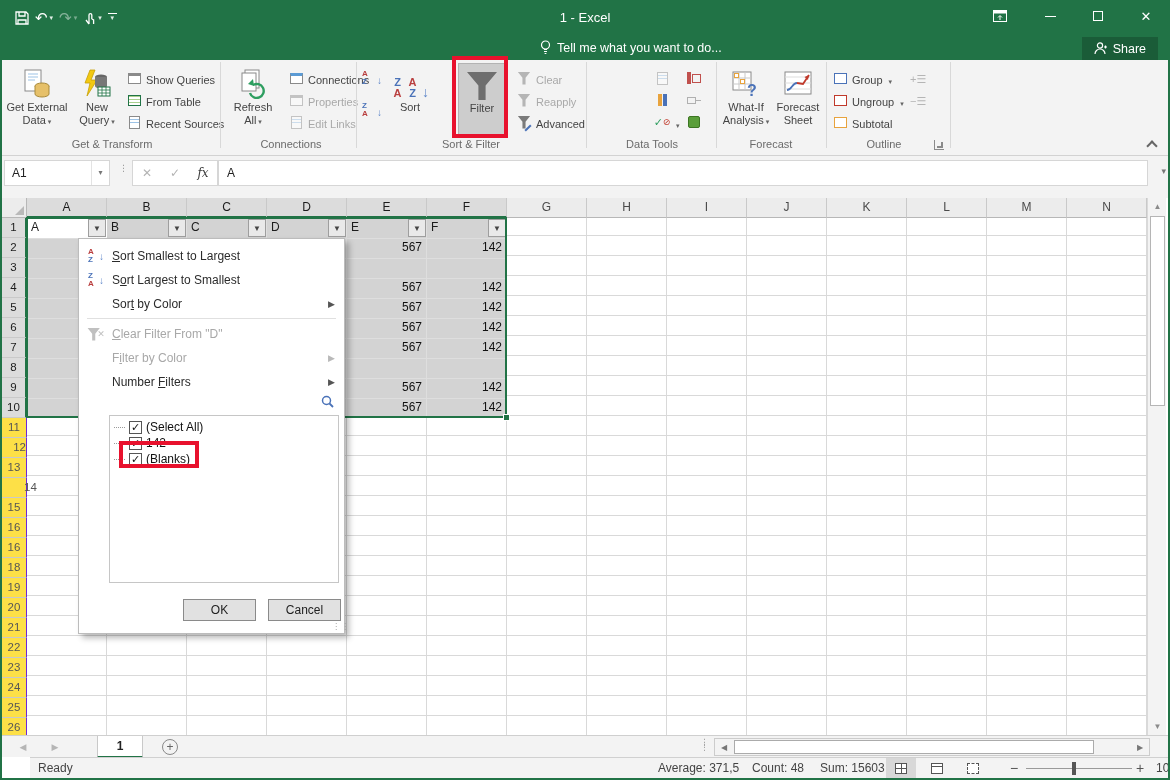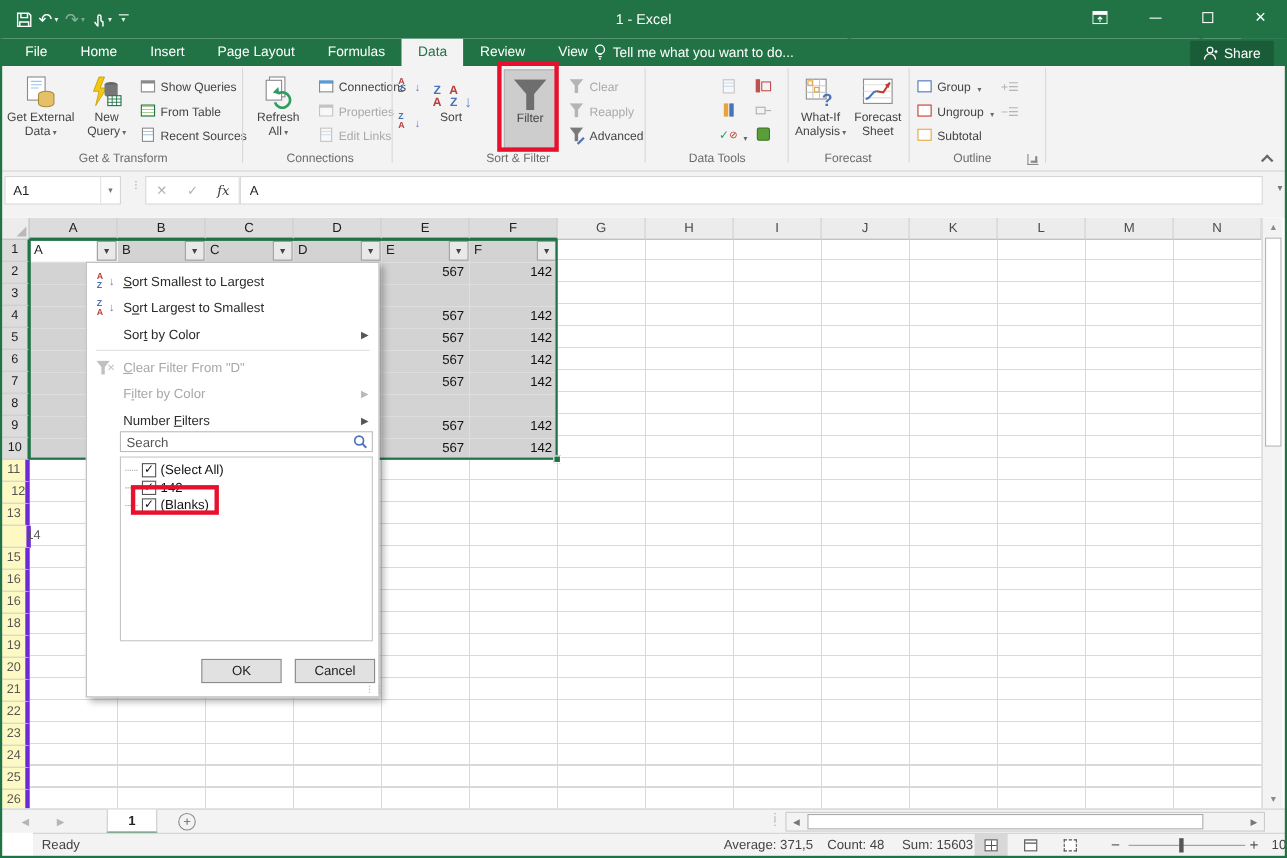"File" div { html: <div> <div>File</div> <div>Home</div> <div>Insert</div> <div>Page Layout</div> <div>Formulas</div> <div>Data</div> <div>Review</div> <div>View</div> </div> -> none }
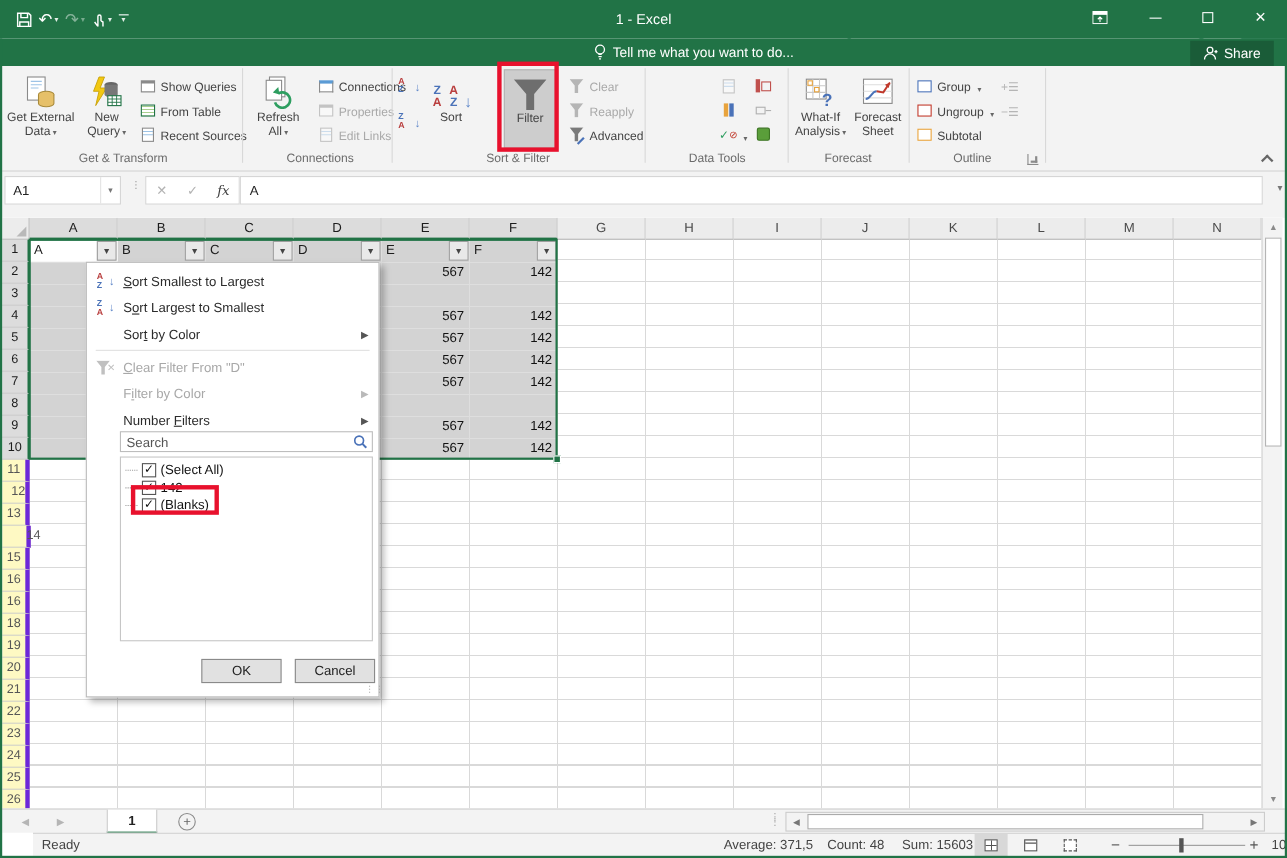"Search" input { html: <input> -> none }
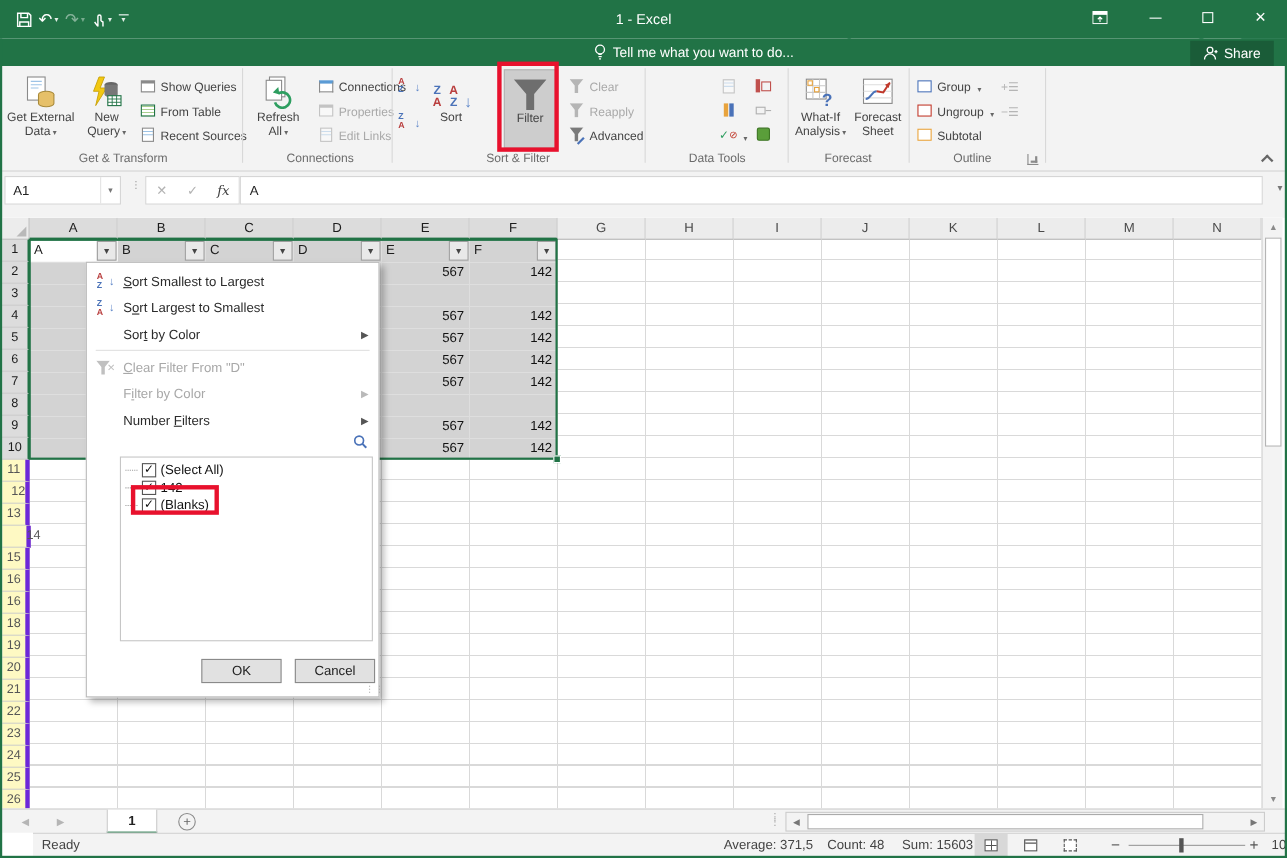"11" .rowh { background: #fef9c3 -> #fde047; border-right: 4px solid #6d28d9 -> 1px solid #6d28d9 }
